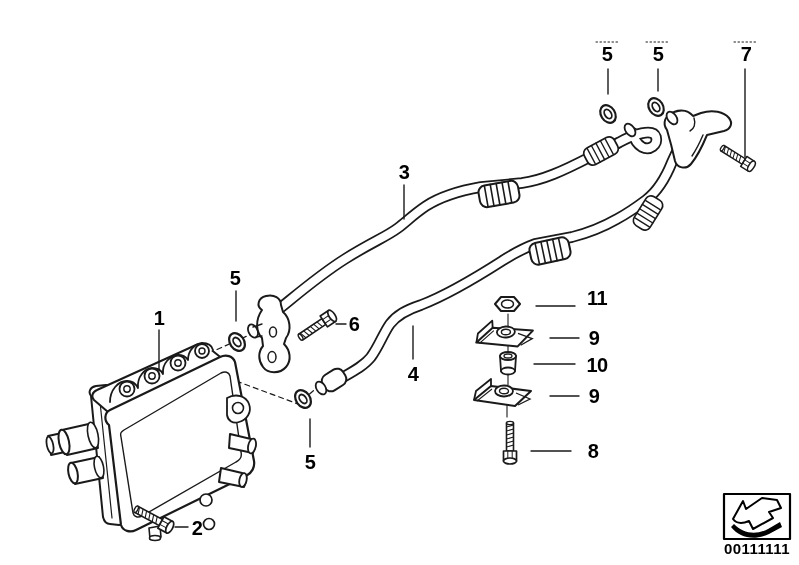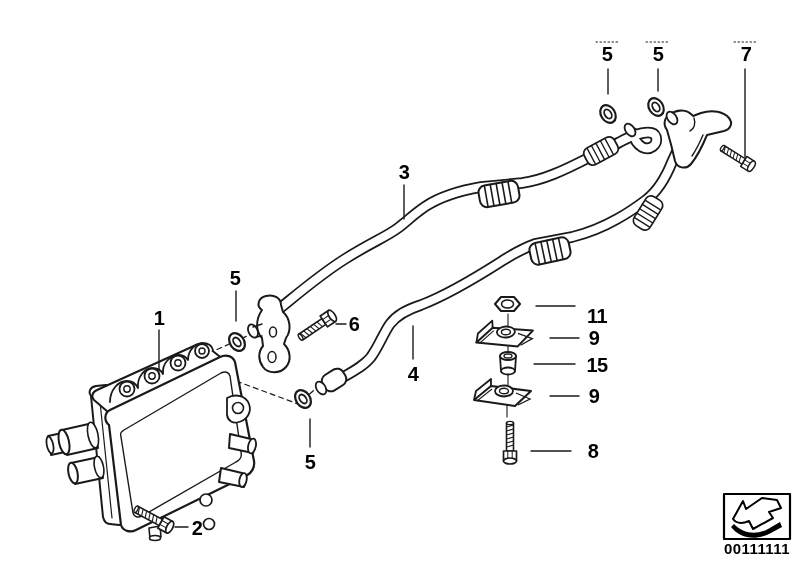"11" div.callout { top: 316px -> 298px }
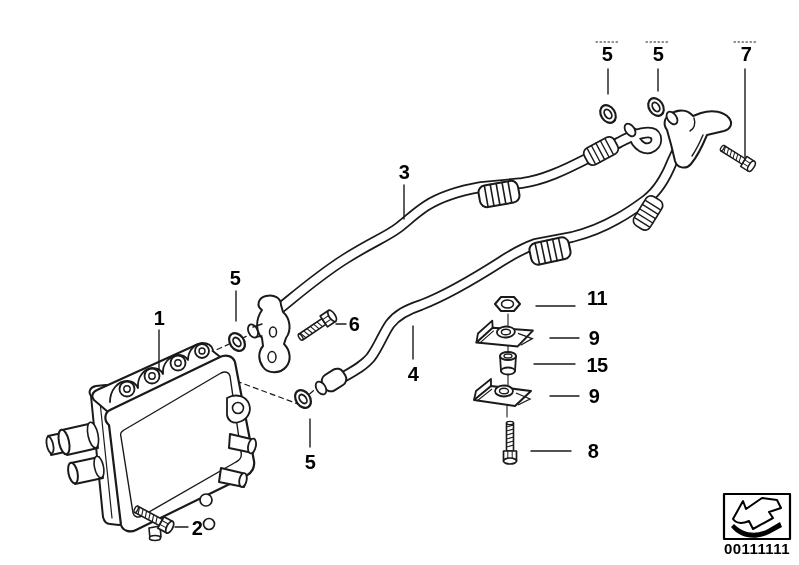"15" div.callout { text: 15 -> 10 }
